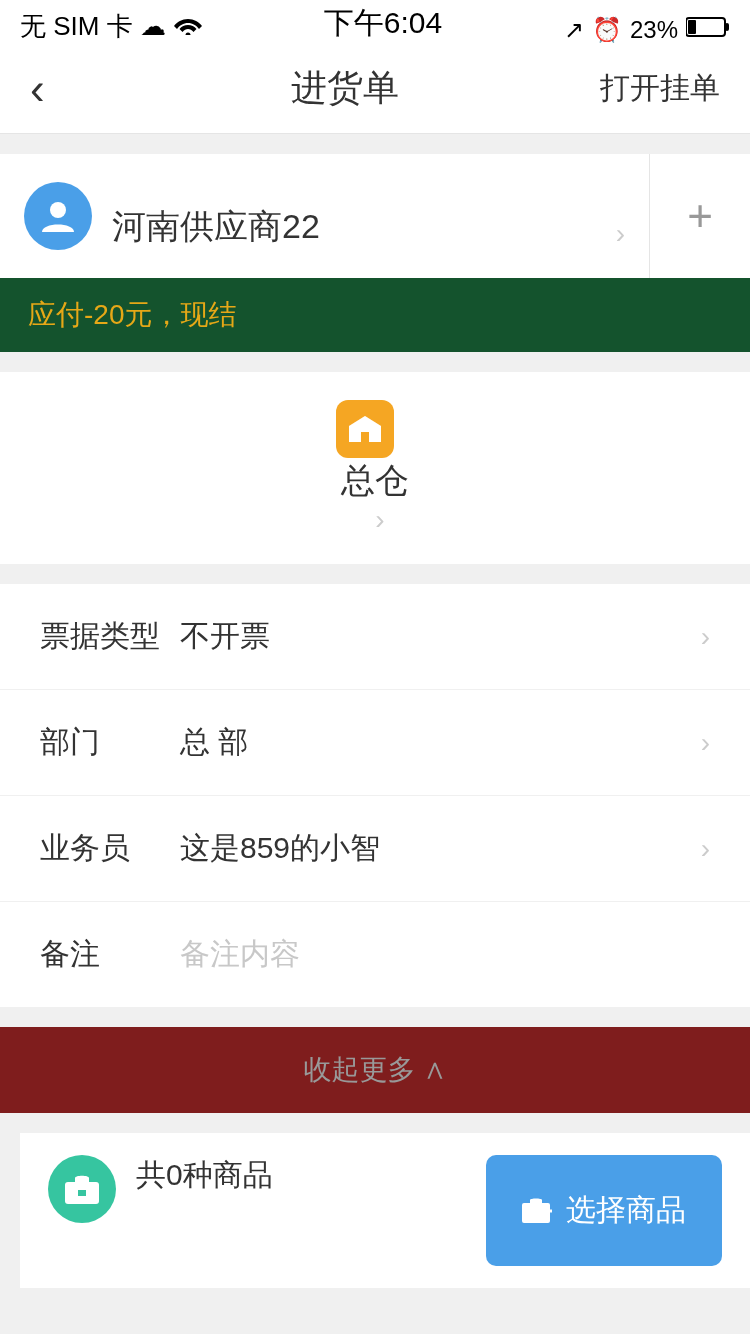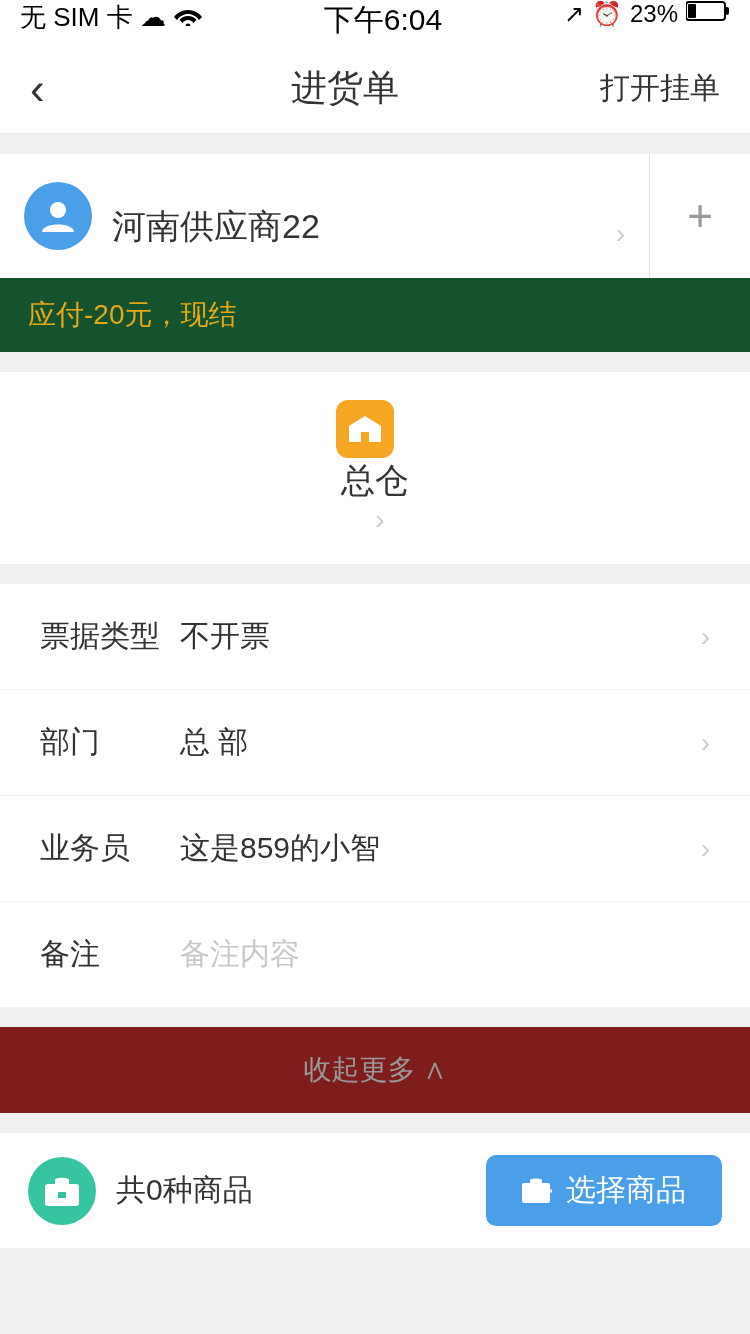"无 SIM 卡 ☁" .status-bar { align-items: flex-start -> flex-end }
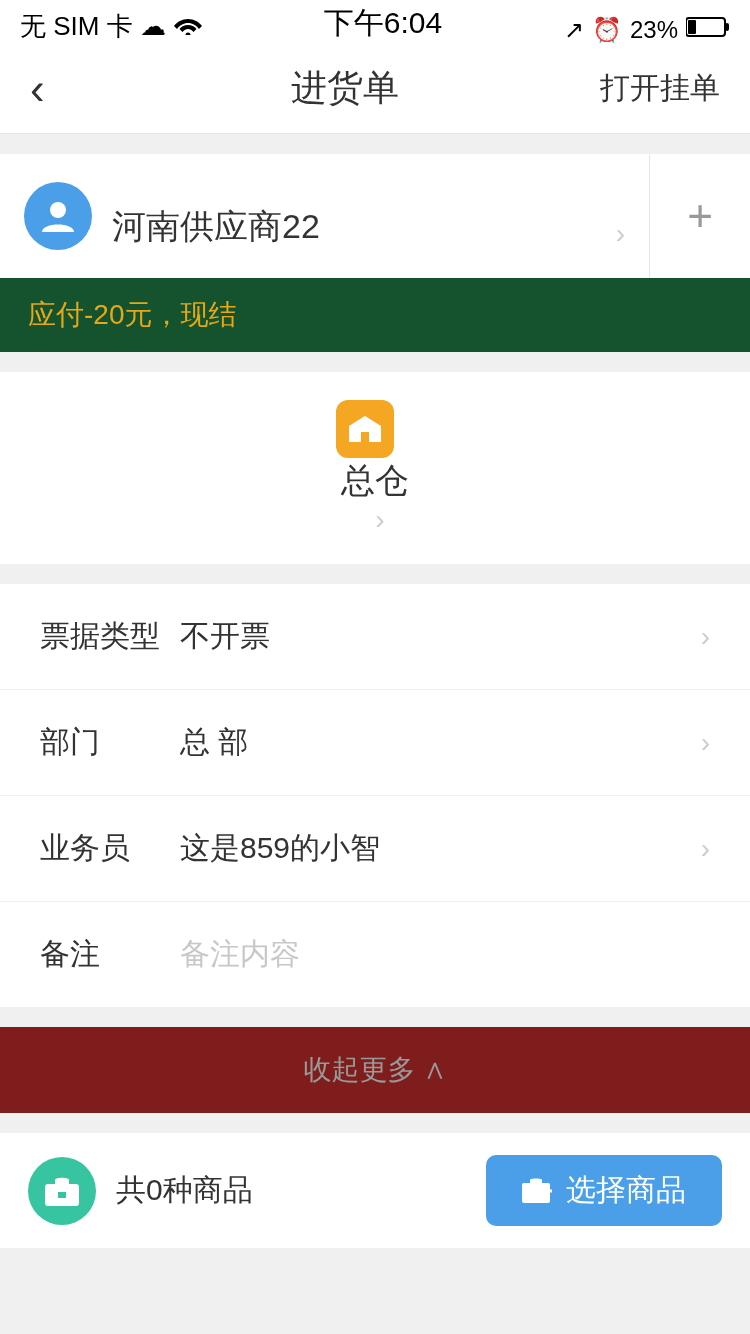"共0种商品" .bottom-bar { align-items: center -> none; margin-left: none -> 20px }
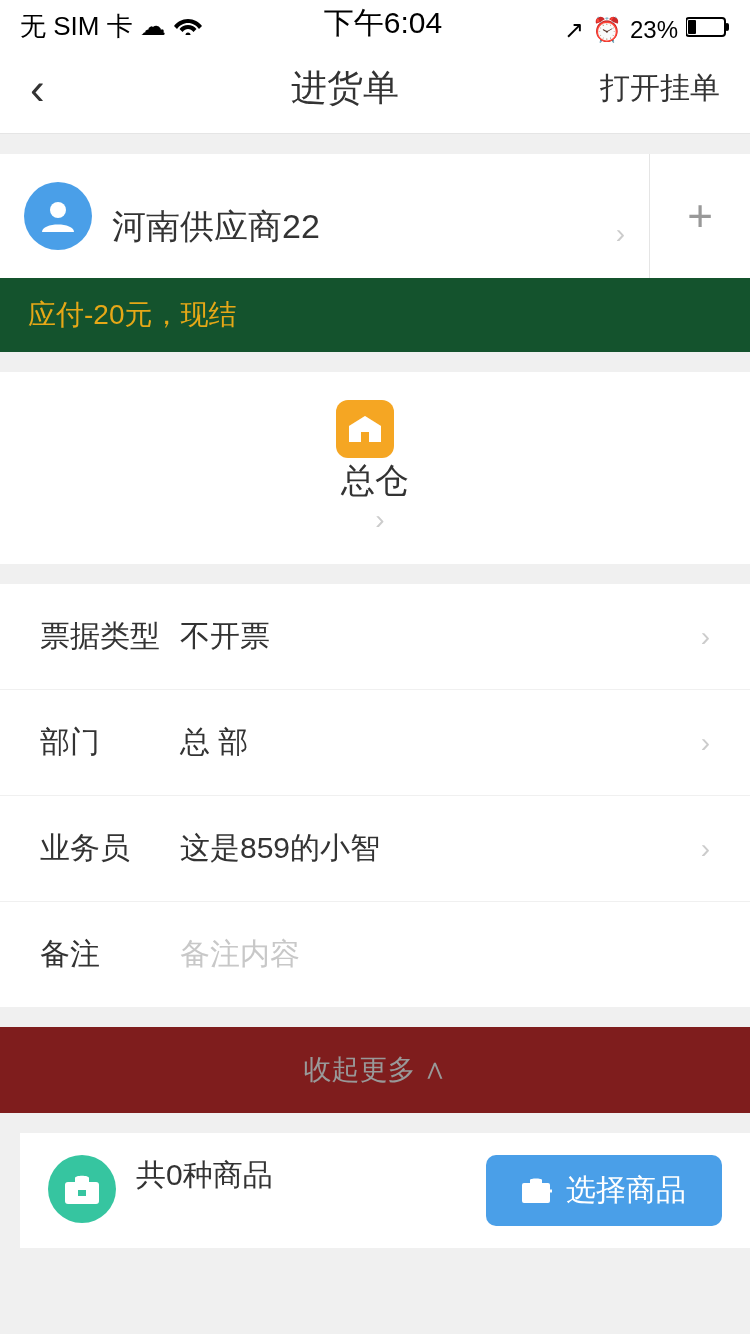"选择商品" .select-product-btn { padding: 15px 36px -> 35px 36px }
